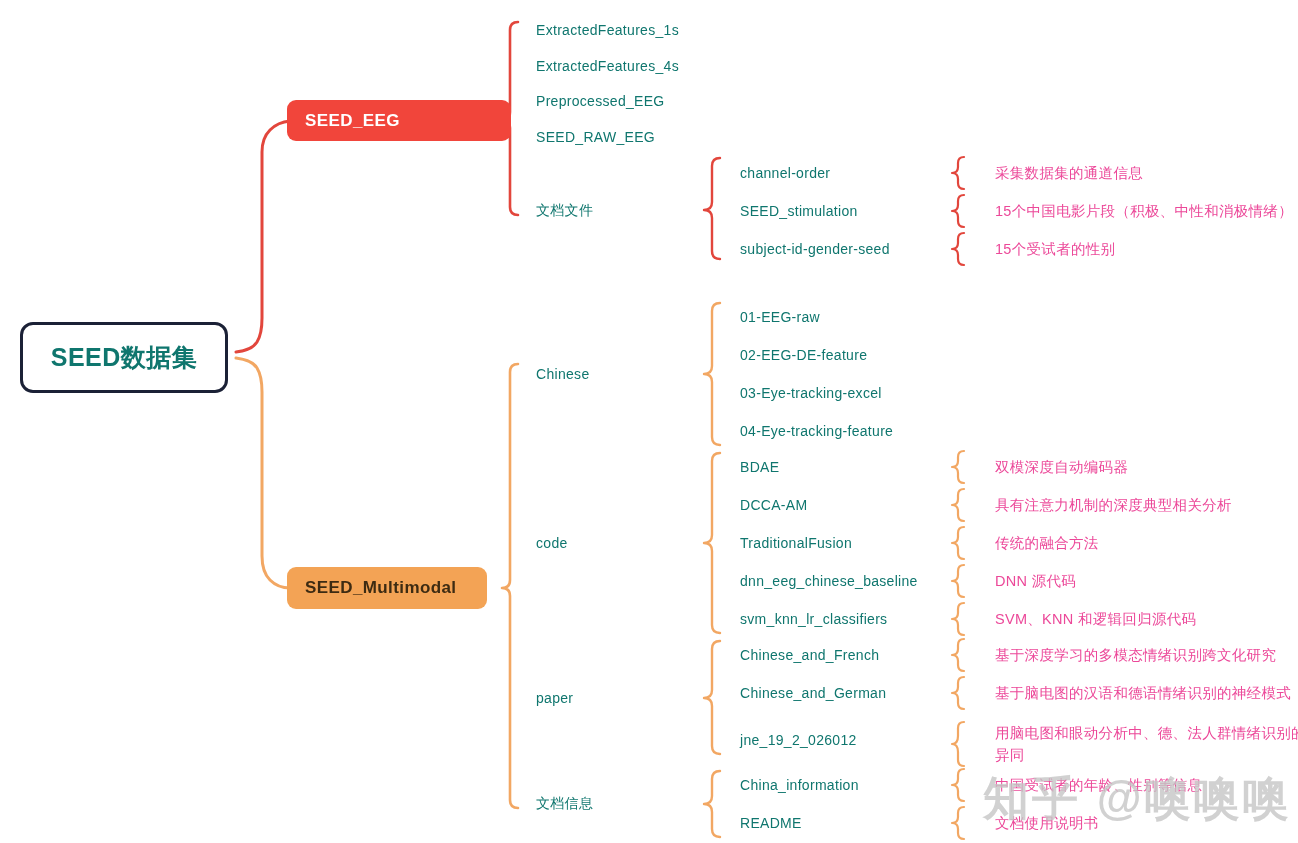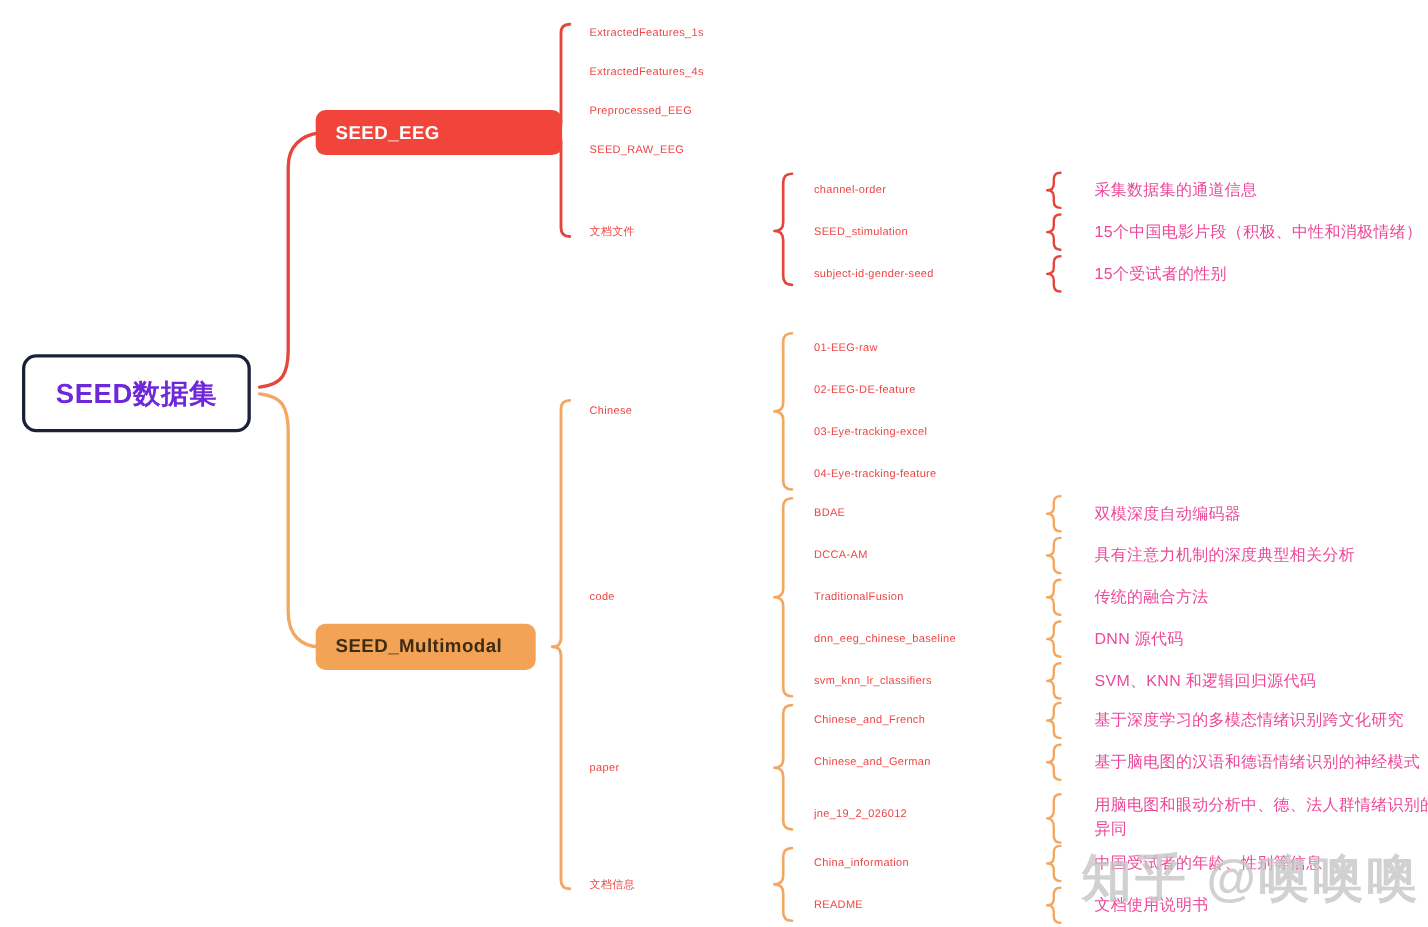"ExtractedFeatures_1s" .lbl { color: #ef4444 -> #0f766e; font-size: 10px -> 14px }
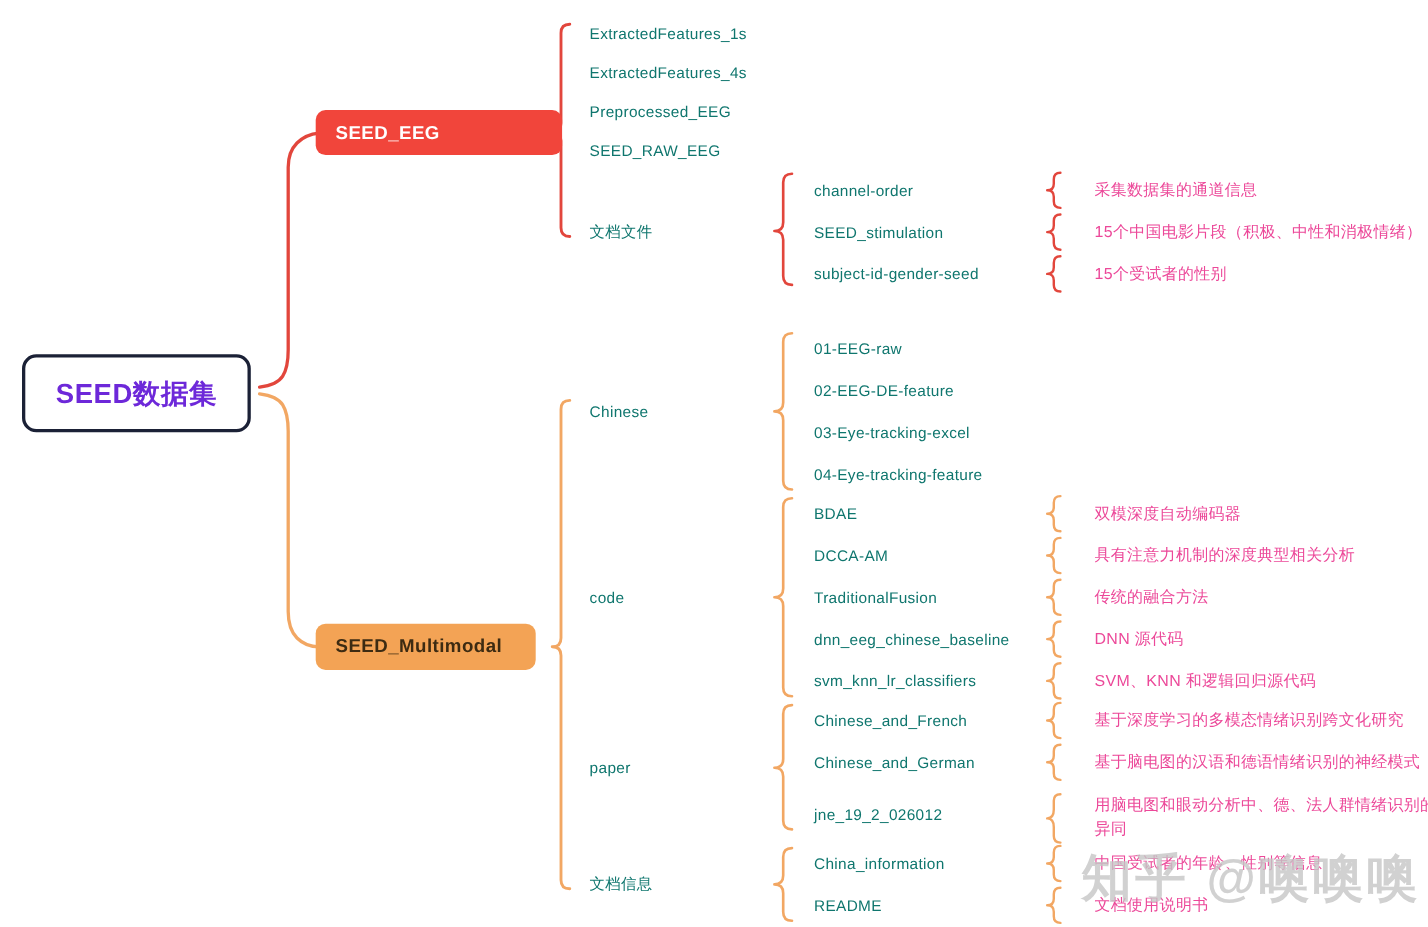"SEED数据集" .root-box { color: #6d28d9 -> #0f766e }
